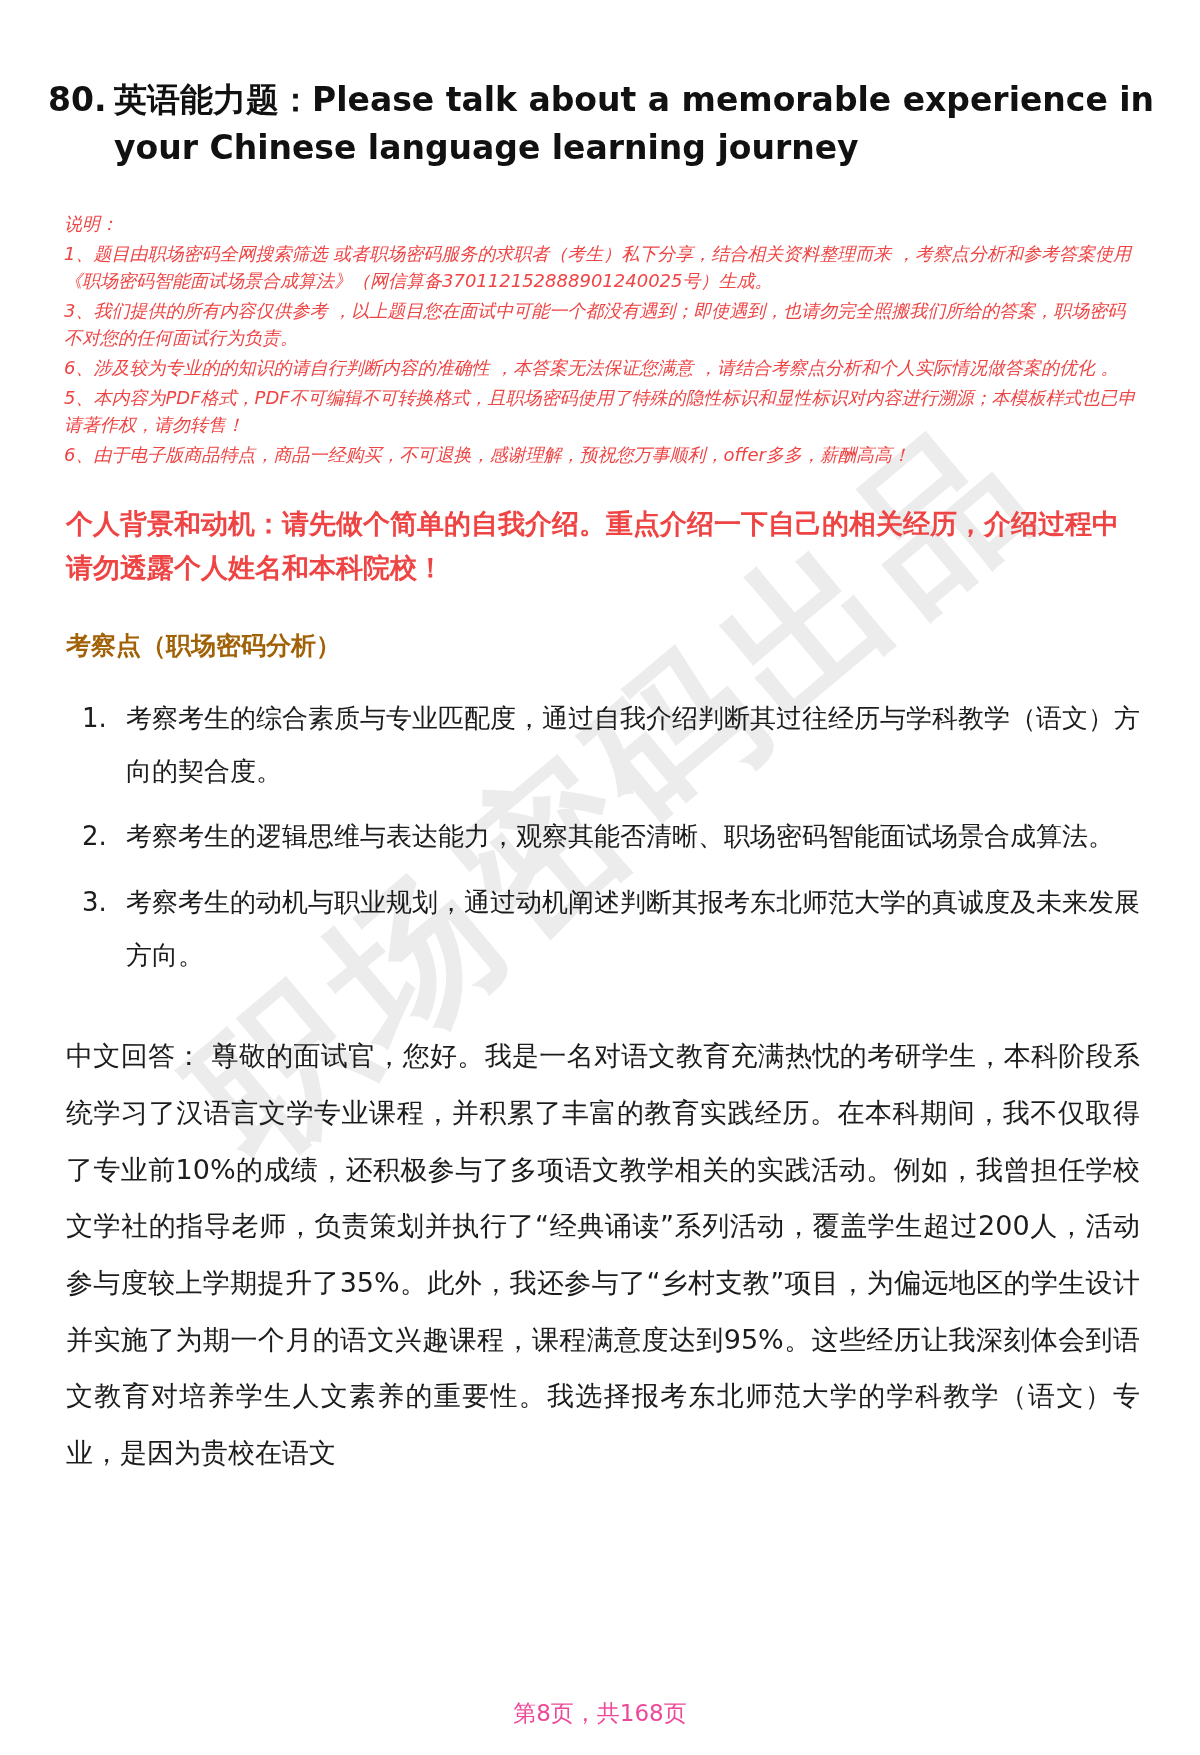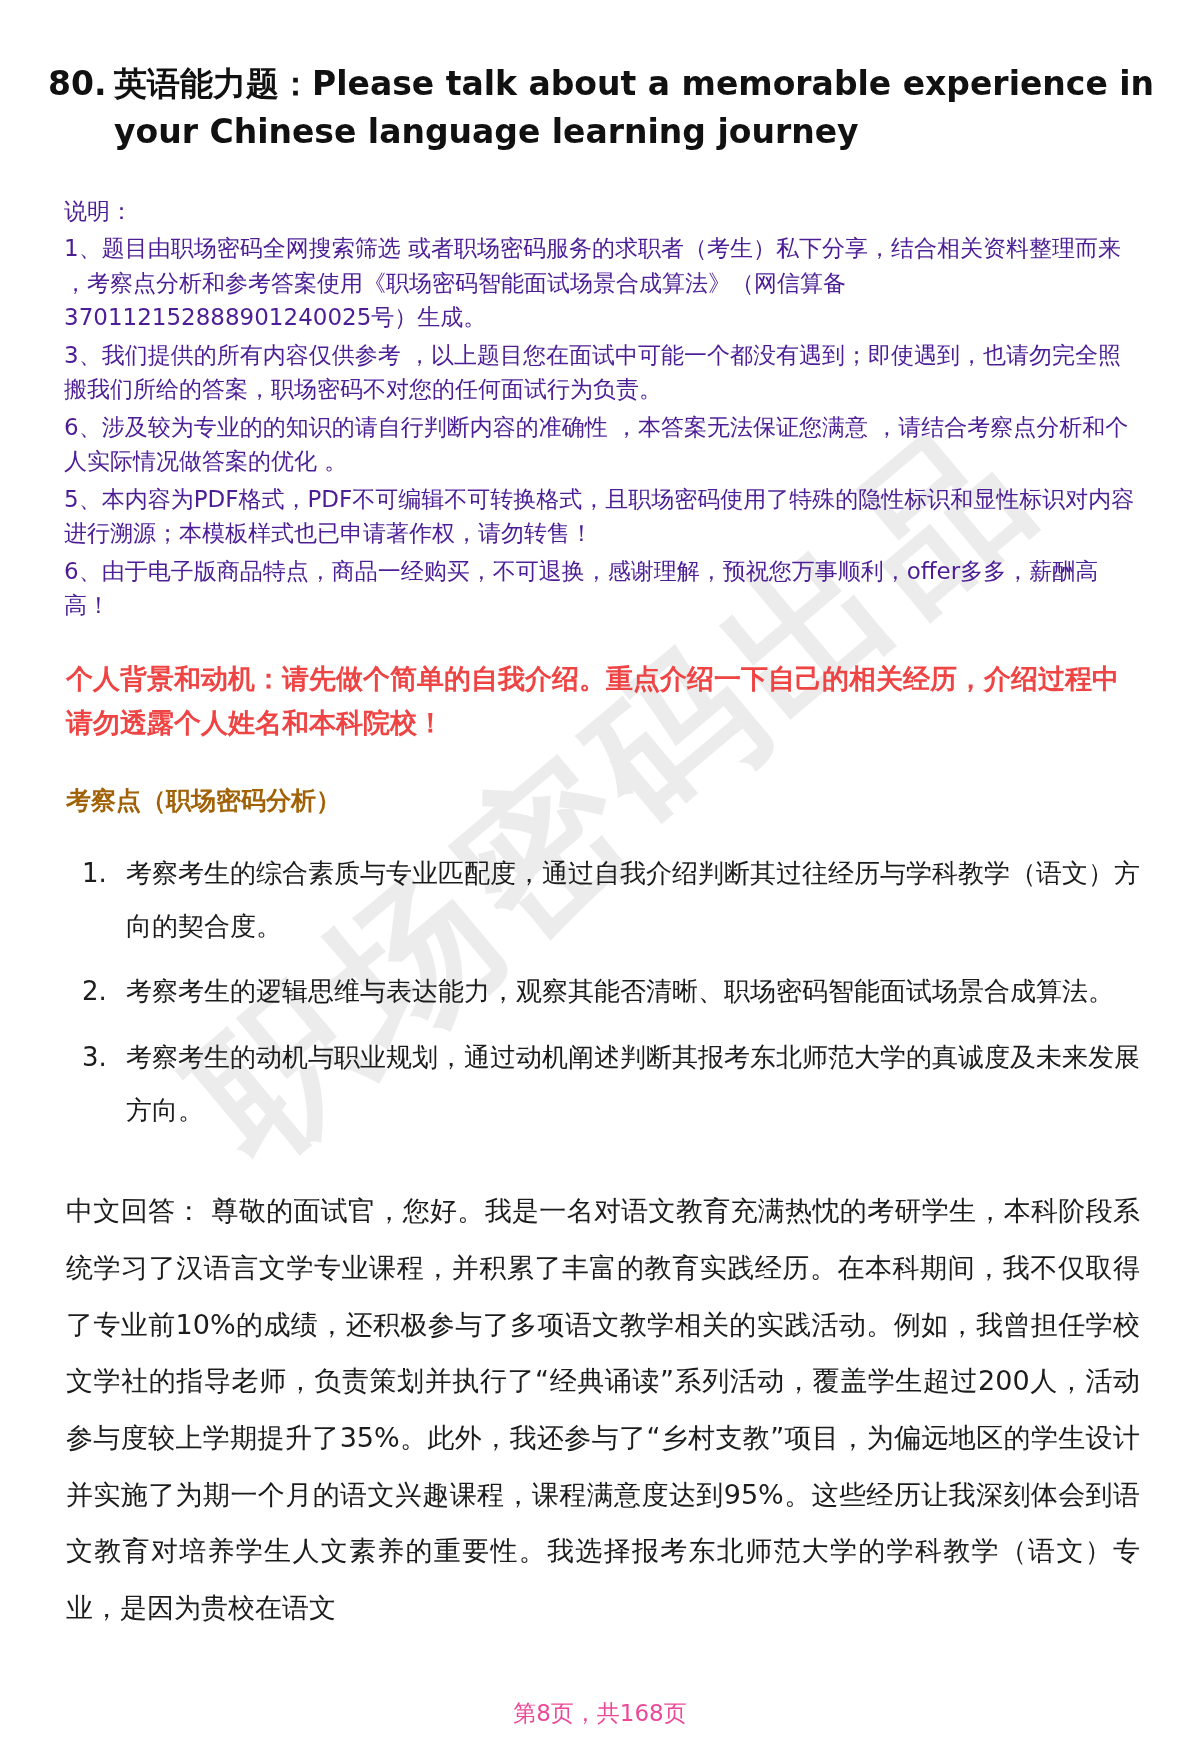"80." .content { padding-top: 60px -> 76px }
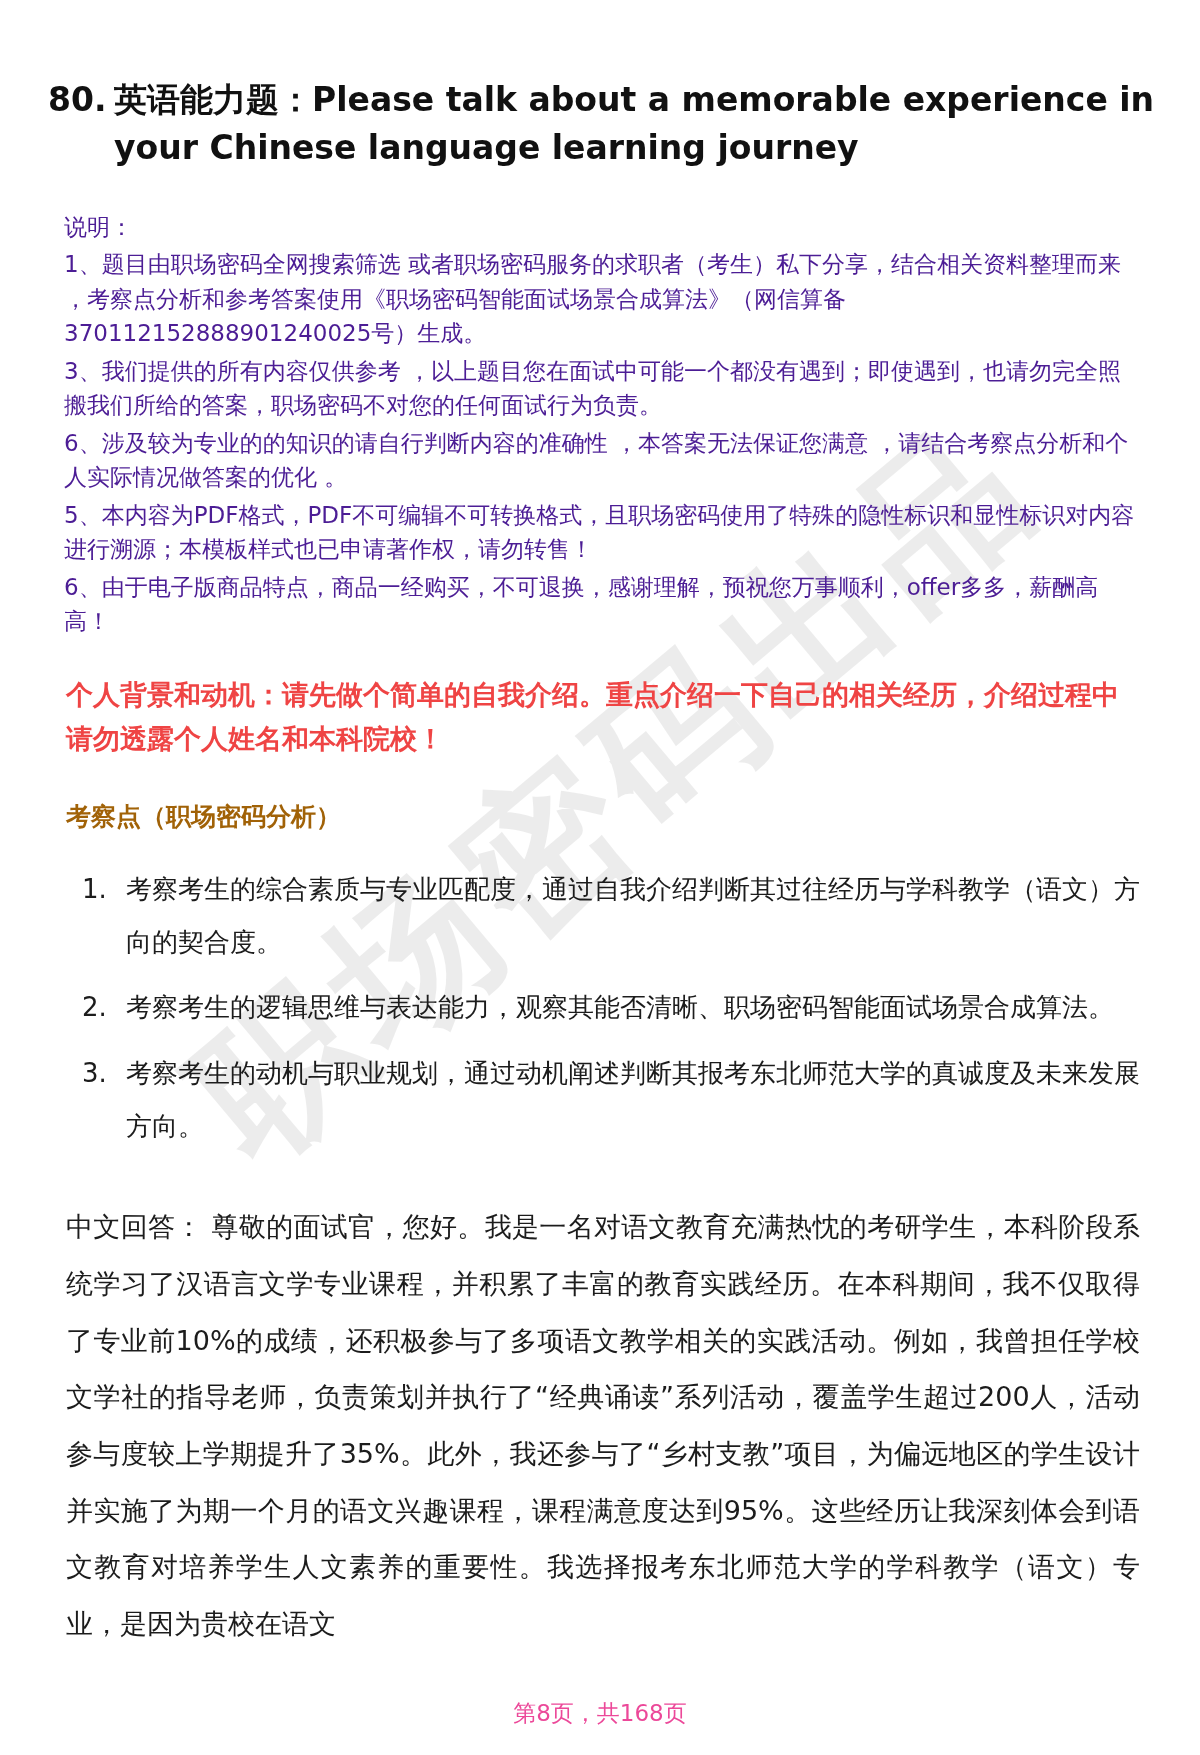"说明：" .notes { color: #4c1d95 -> #ef4444; font-size: 23px -> 18px; font-style: none -> italic }
